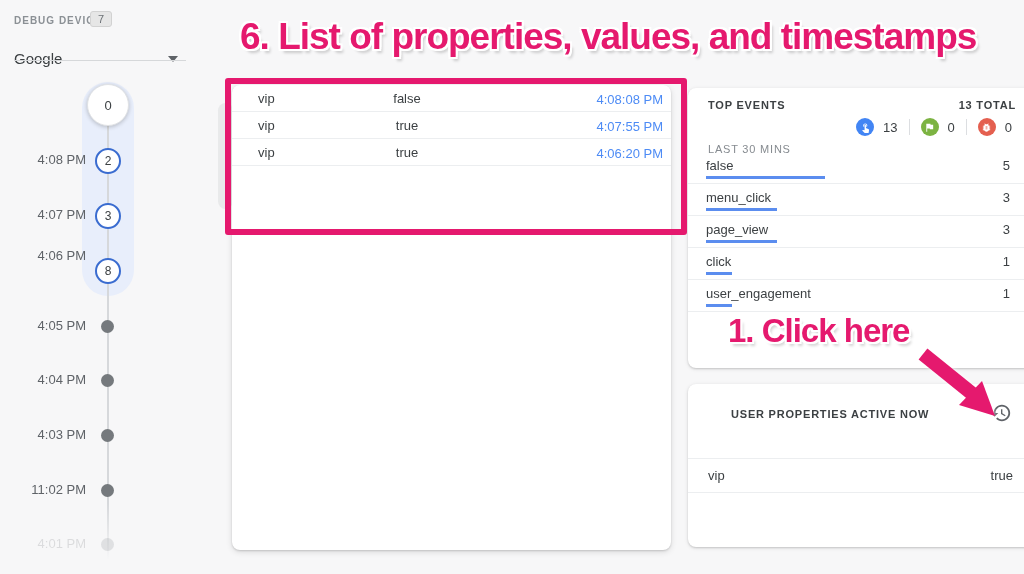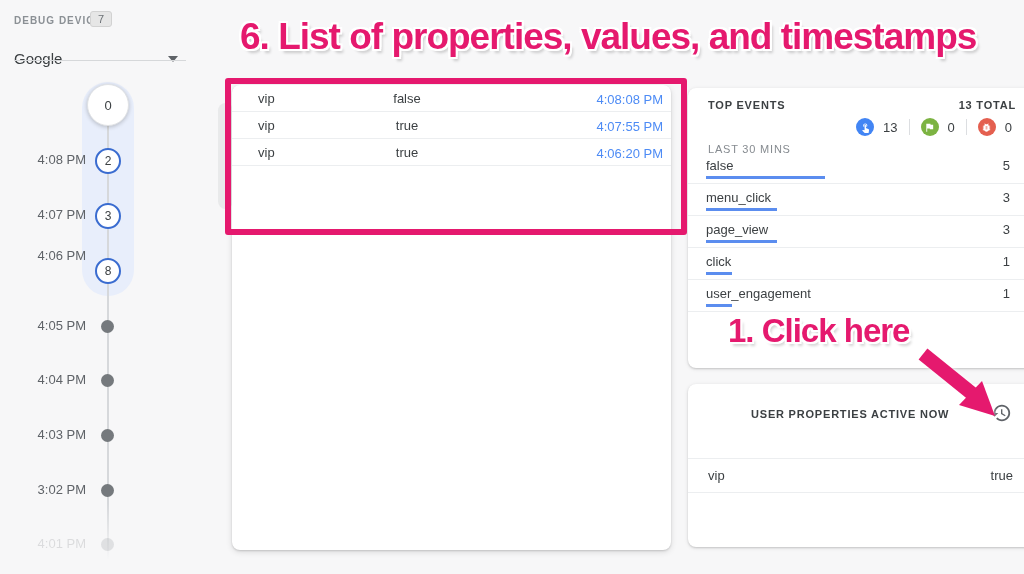"USER PROPERTIES ACTIVE NOW" .an-title { left: 24px -> 4px }
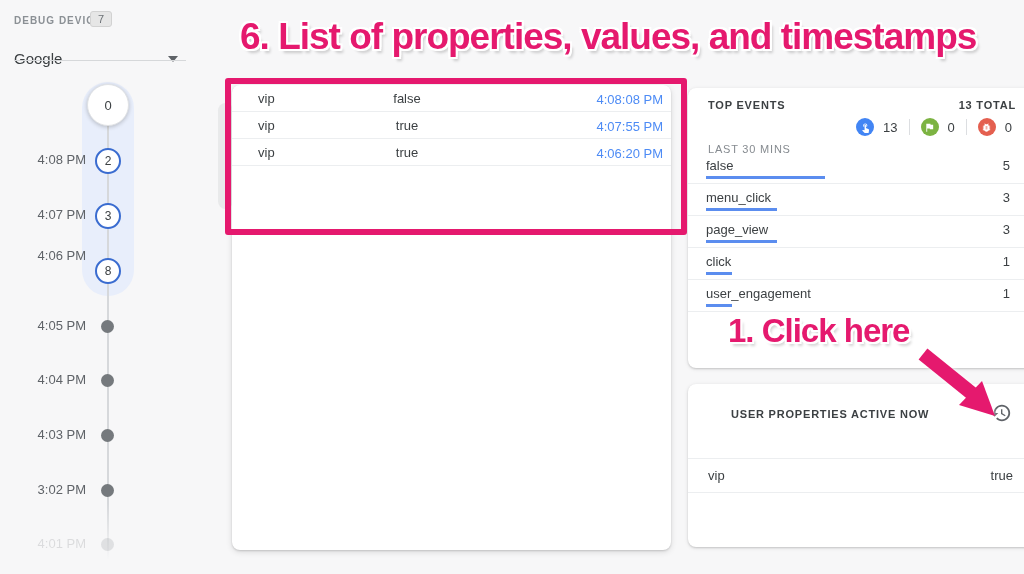"3:02 PM" div.tl-time { text: 3:02 -> 11:02 }
